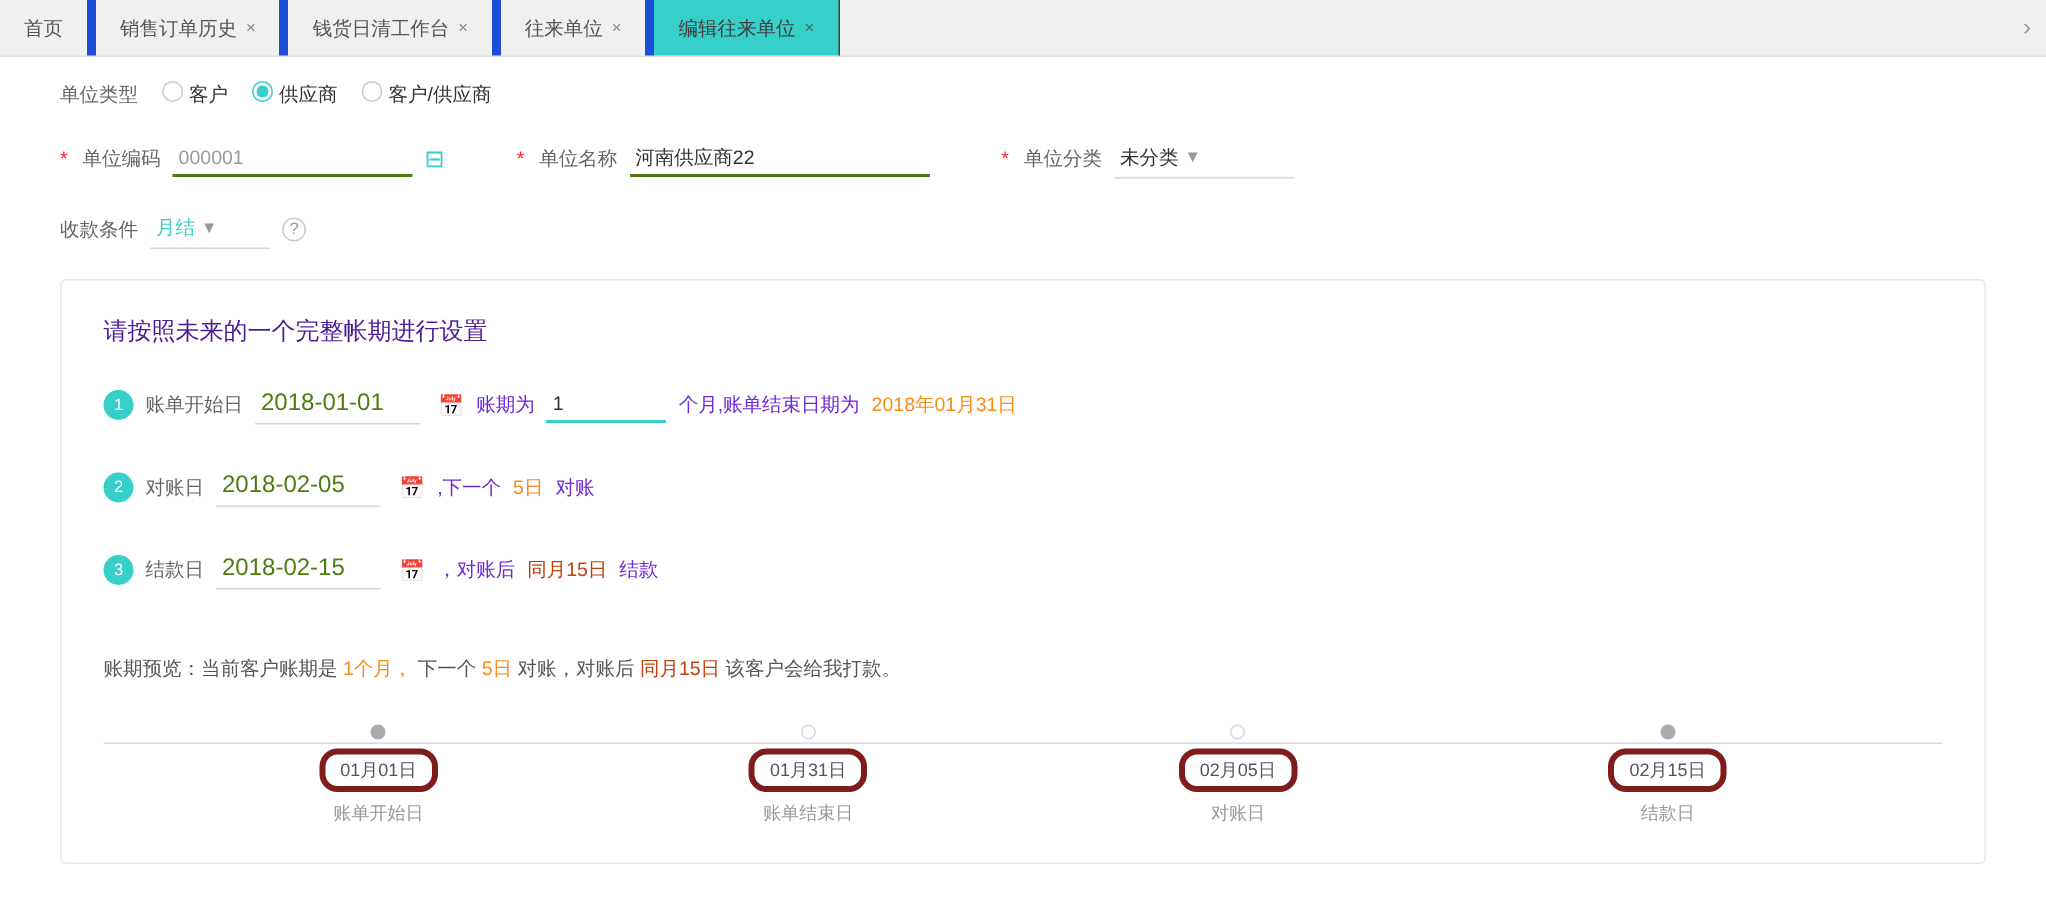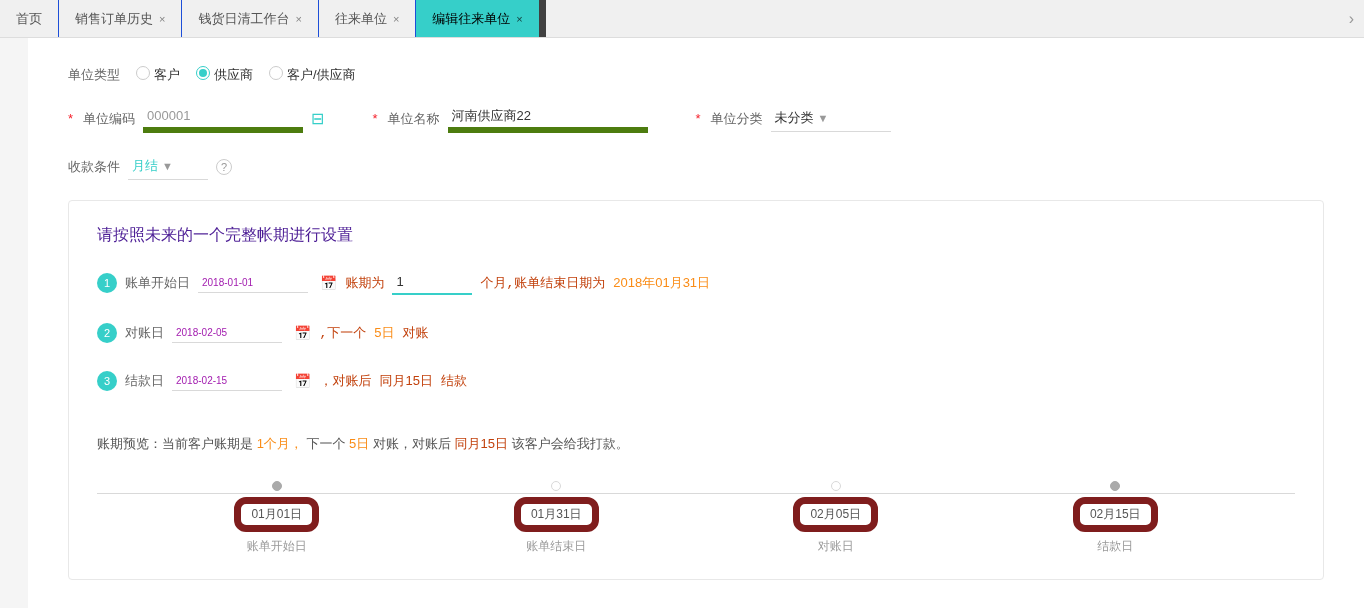"首页" .tab { border-right: 1px solid #1d4ed8 -> 6px solid #1d4ed8 }
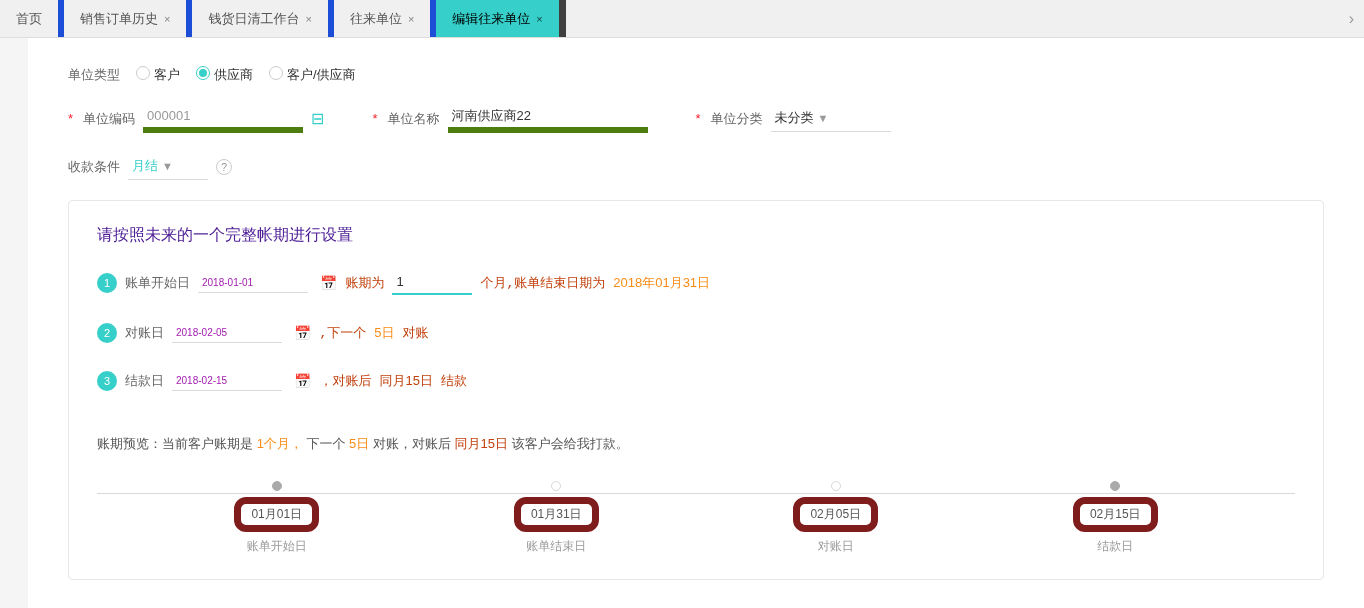"编辑往来单位" .tab.active { border-right: 7px solid #404040 -> 1px solid #404040; color: #000000 -> #404040 }
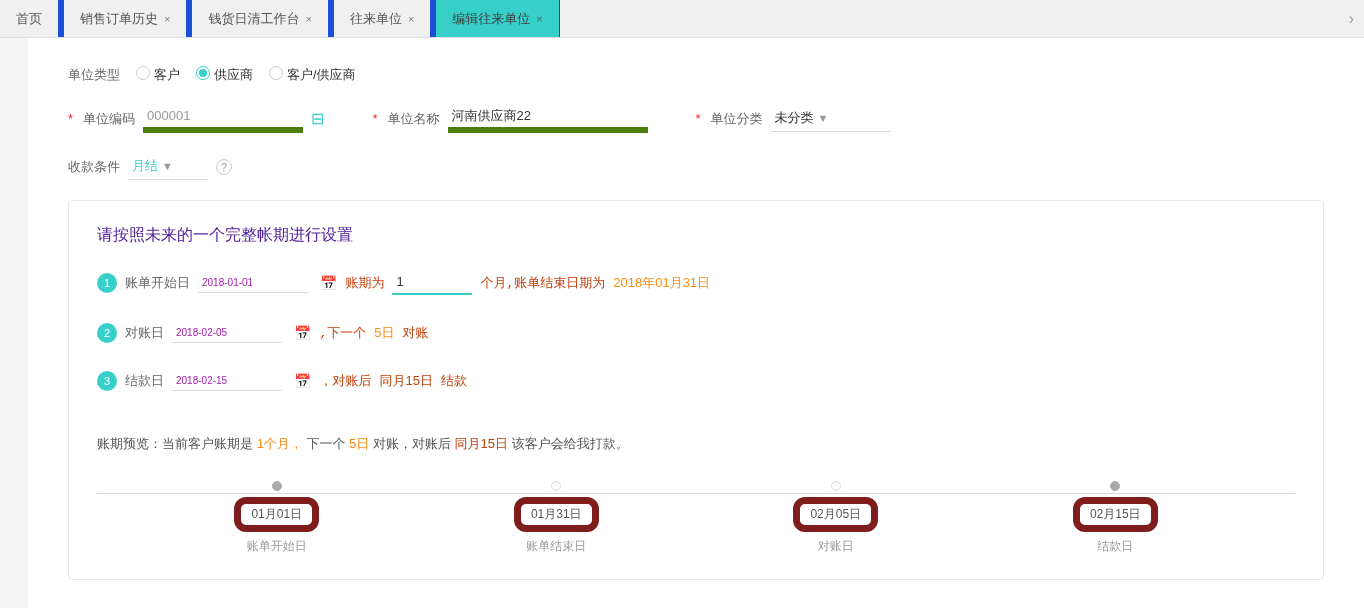"单位类型" .main-content { margin-left: 28px -> none; padding: 28px 40px -> 16px 40px }
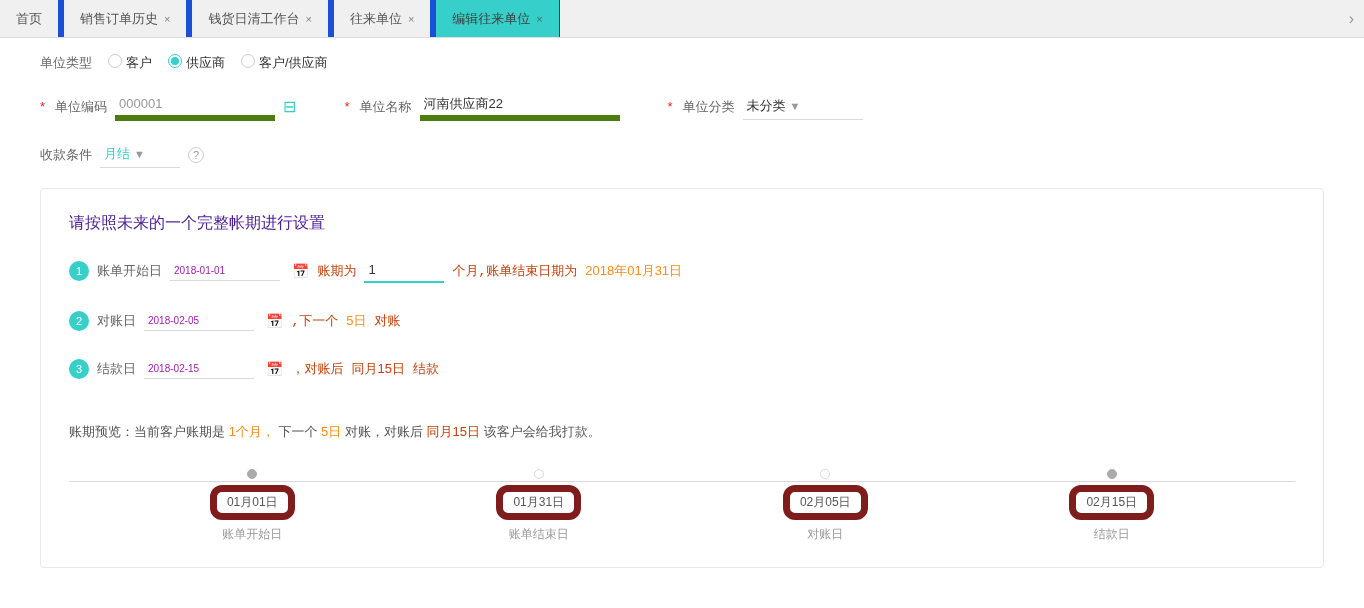"000001" .form-input { border-bottom: 6px solid #4d7c0f -> 2px solid #4d7c0f }
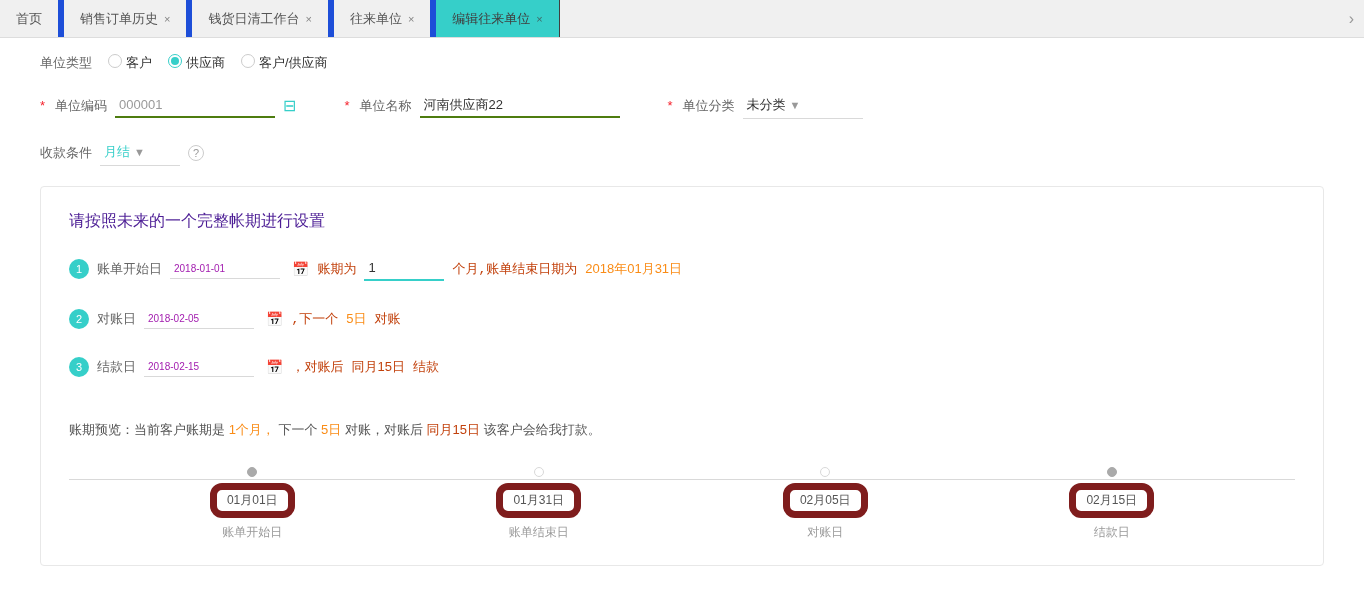"2018-01-01" .date-input { color: #a21caf -> #4d7c0f; font-size: 10px -> 16px }
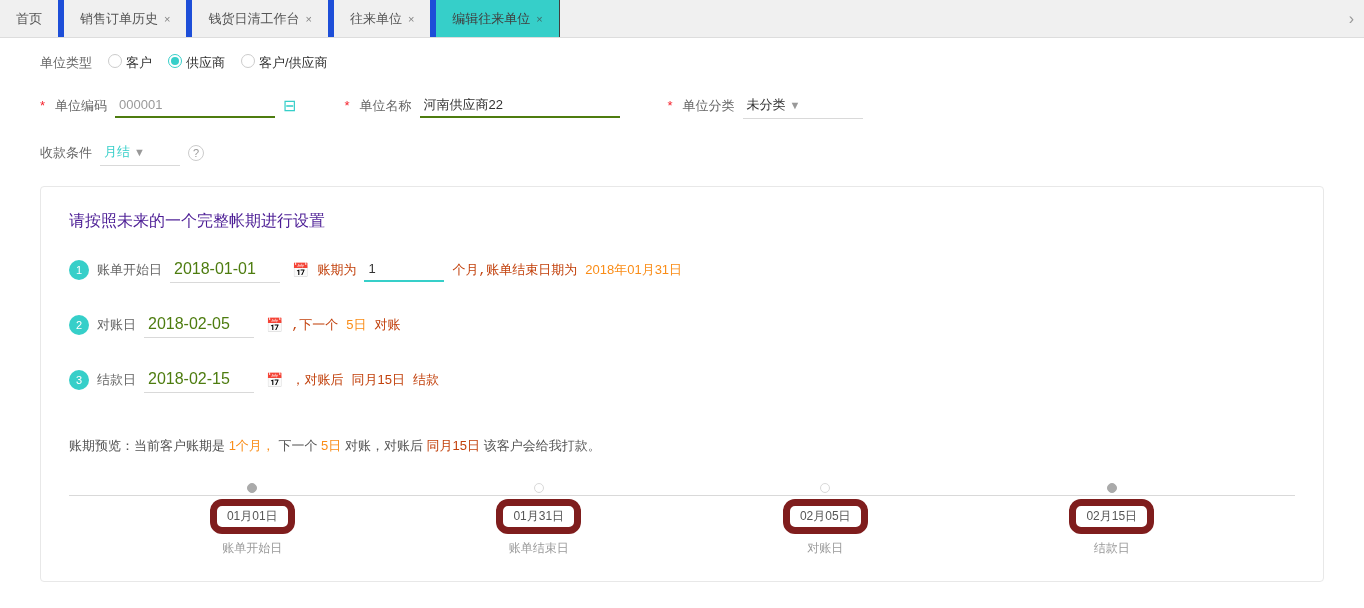"账期为" .inline-text { color: #c2410c -> #6d28d9; font-family: Liberation Mono, monospace -> none }
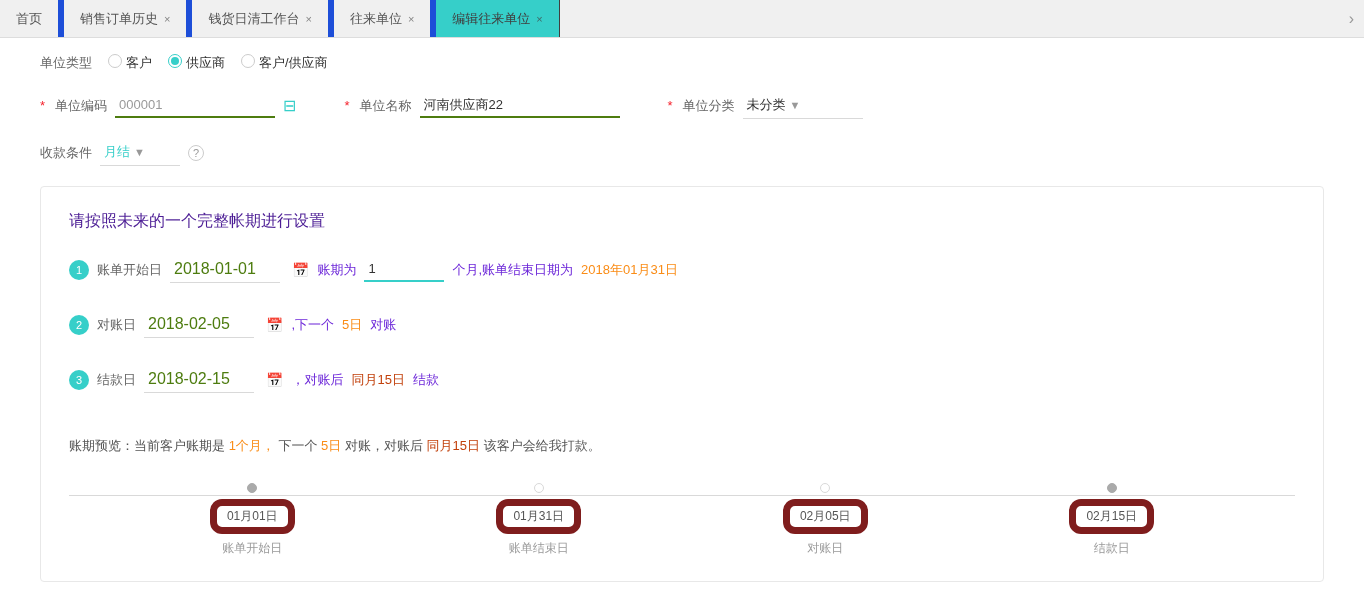"01月01日" .timeline-bubble { border: 7px solid #7f1d1d -> 4px solid #7f1d1d }
